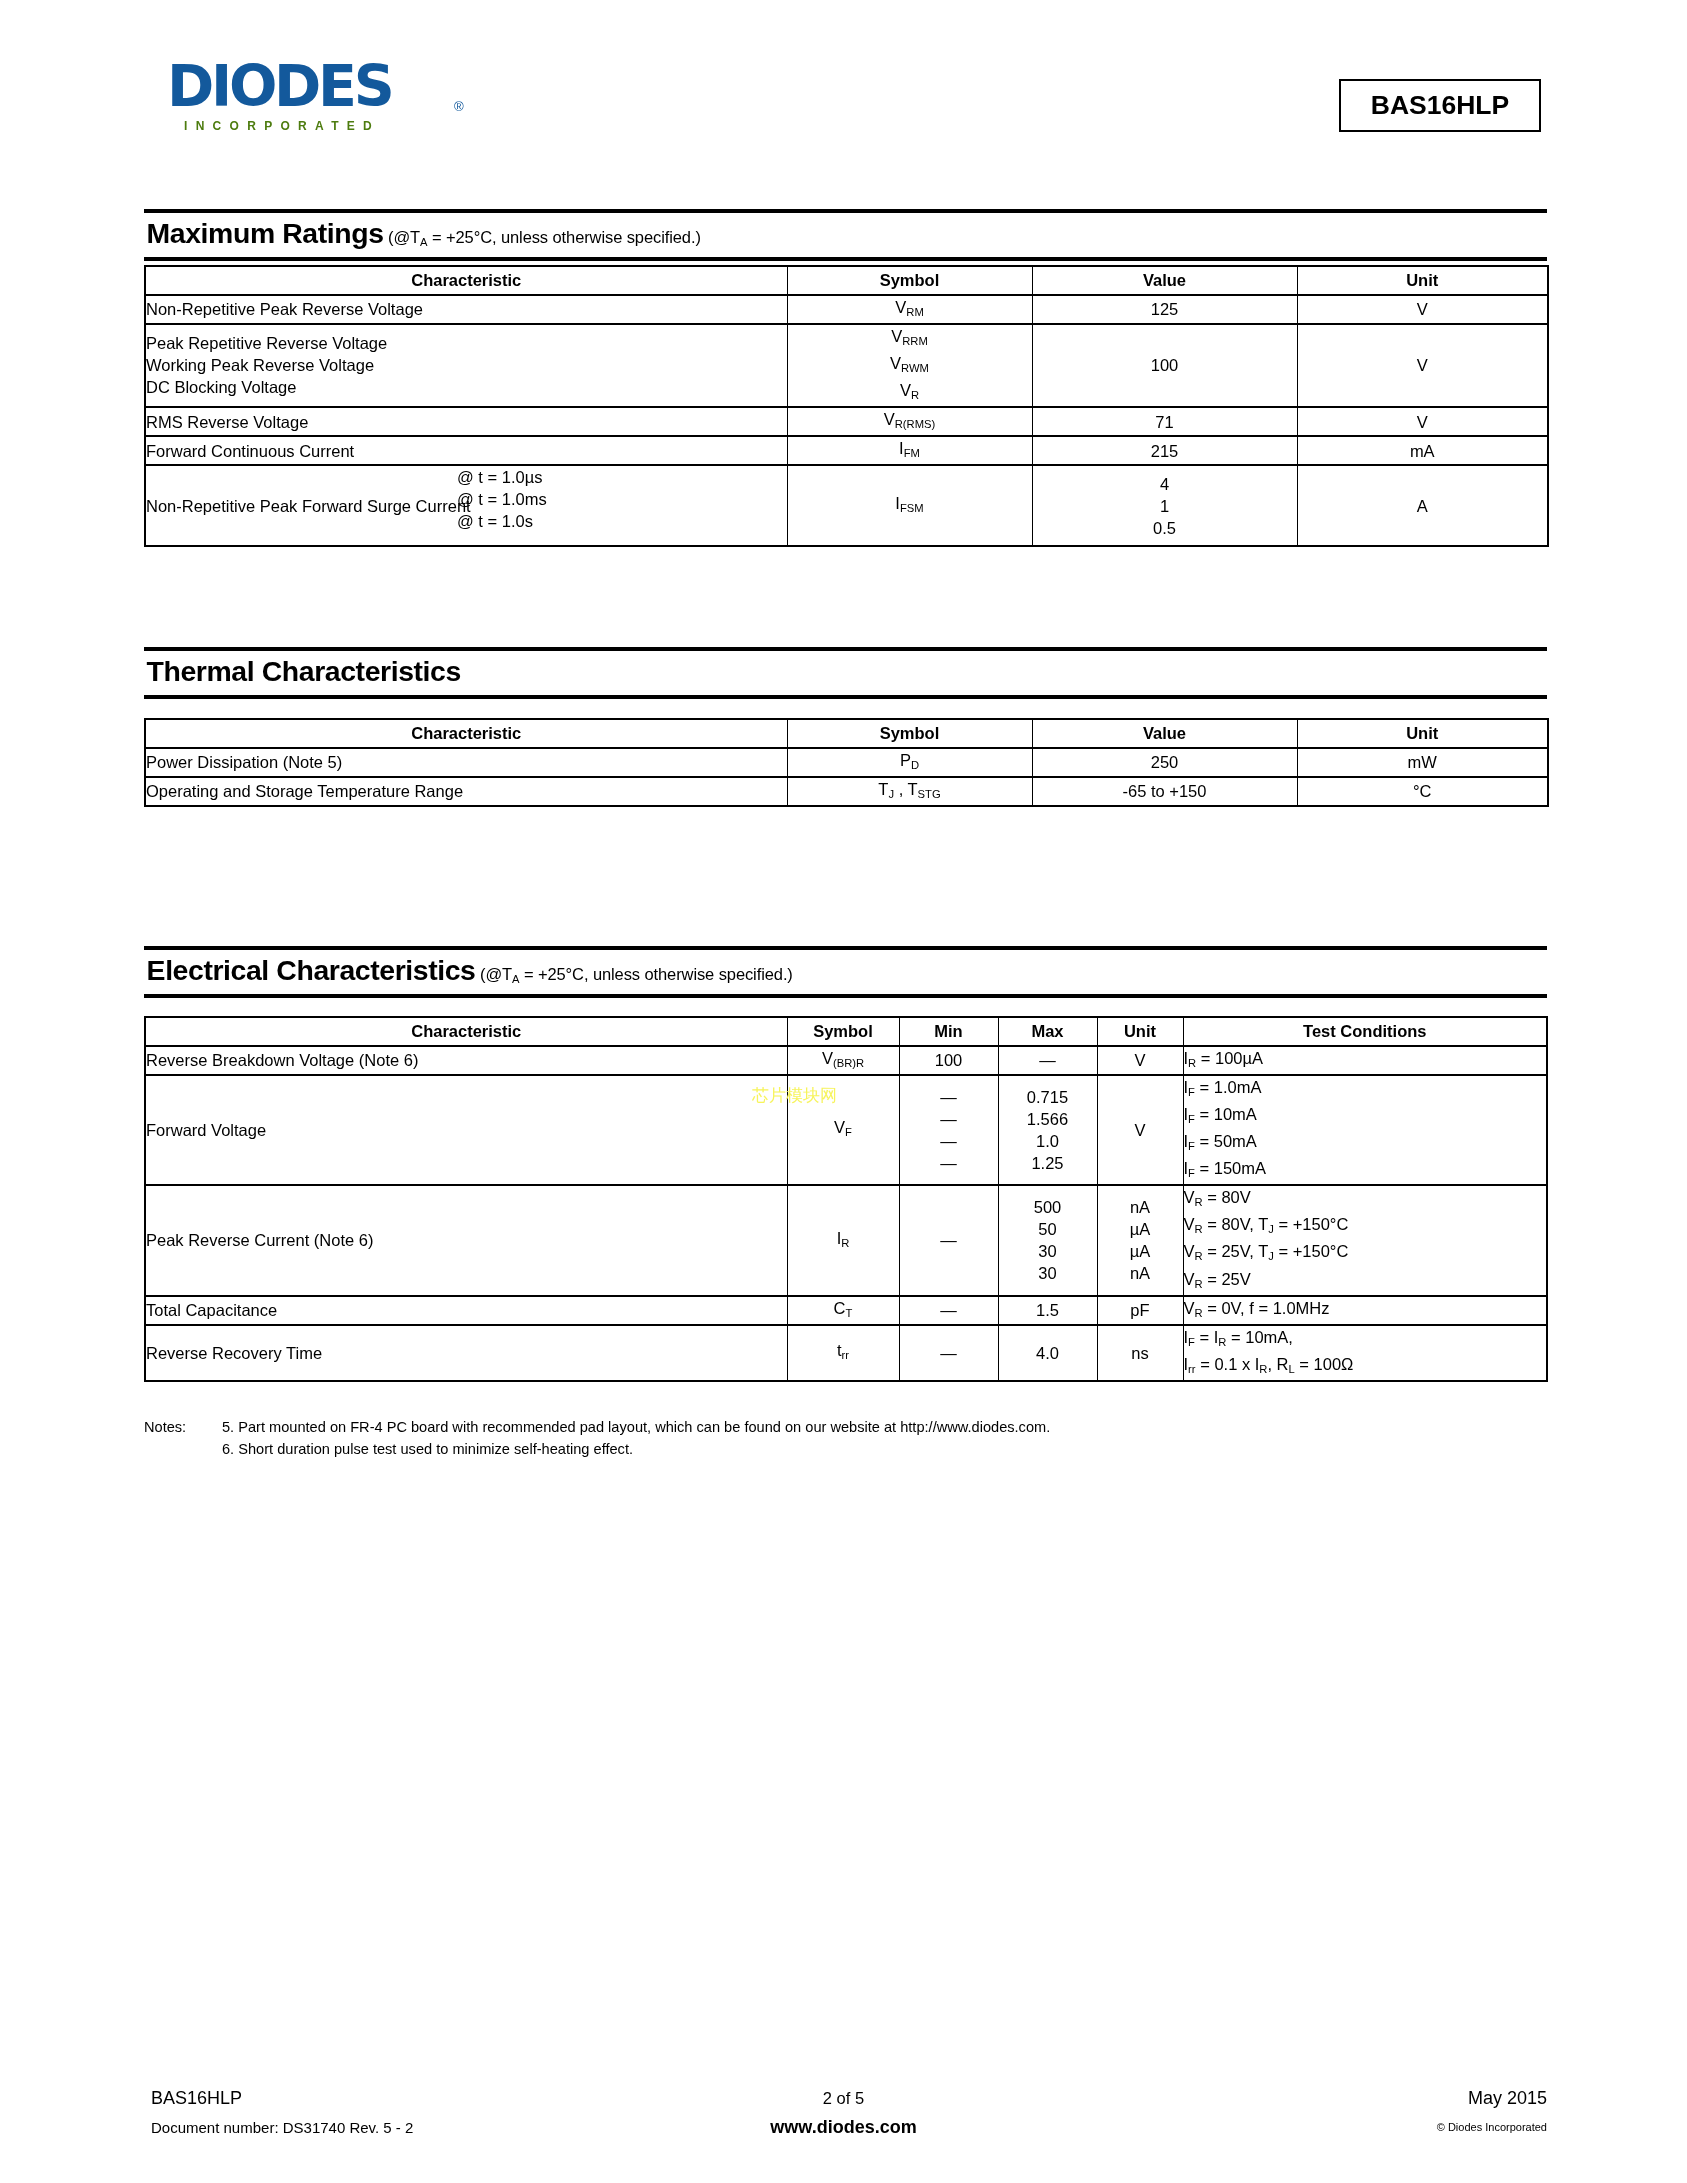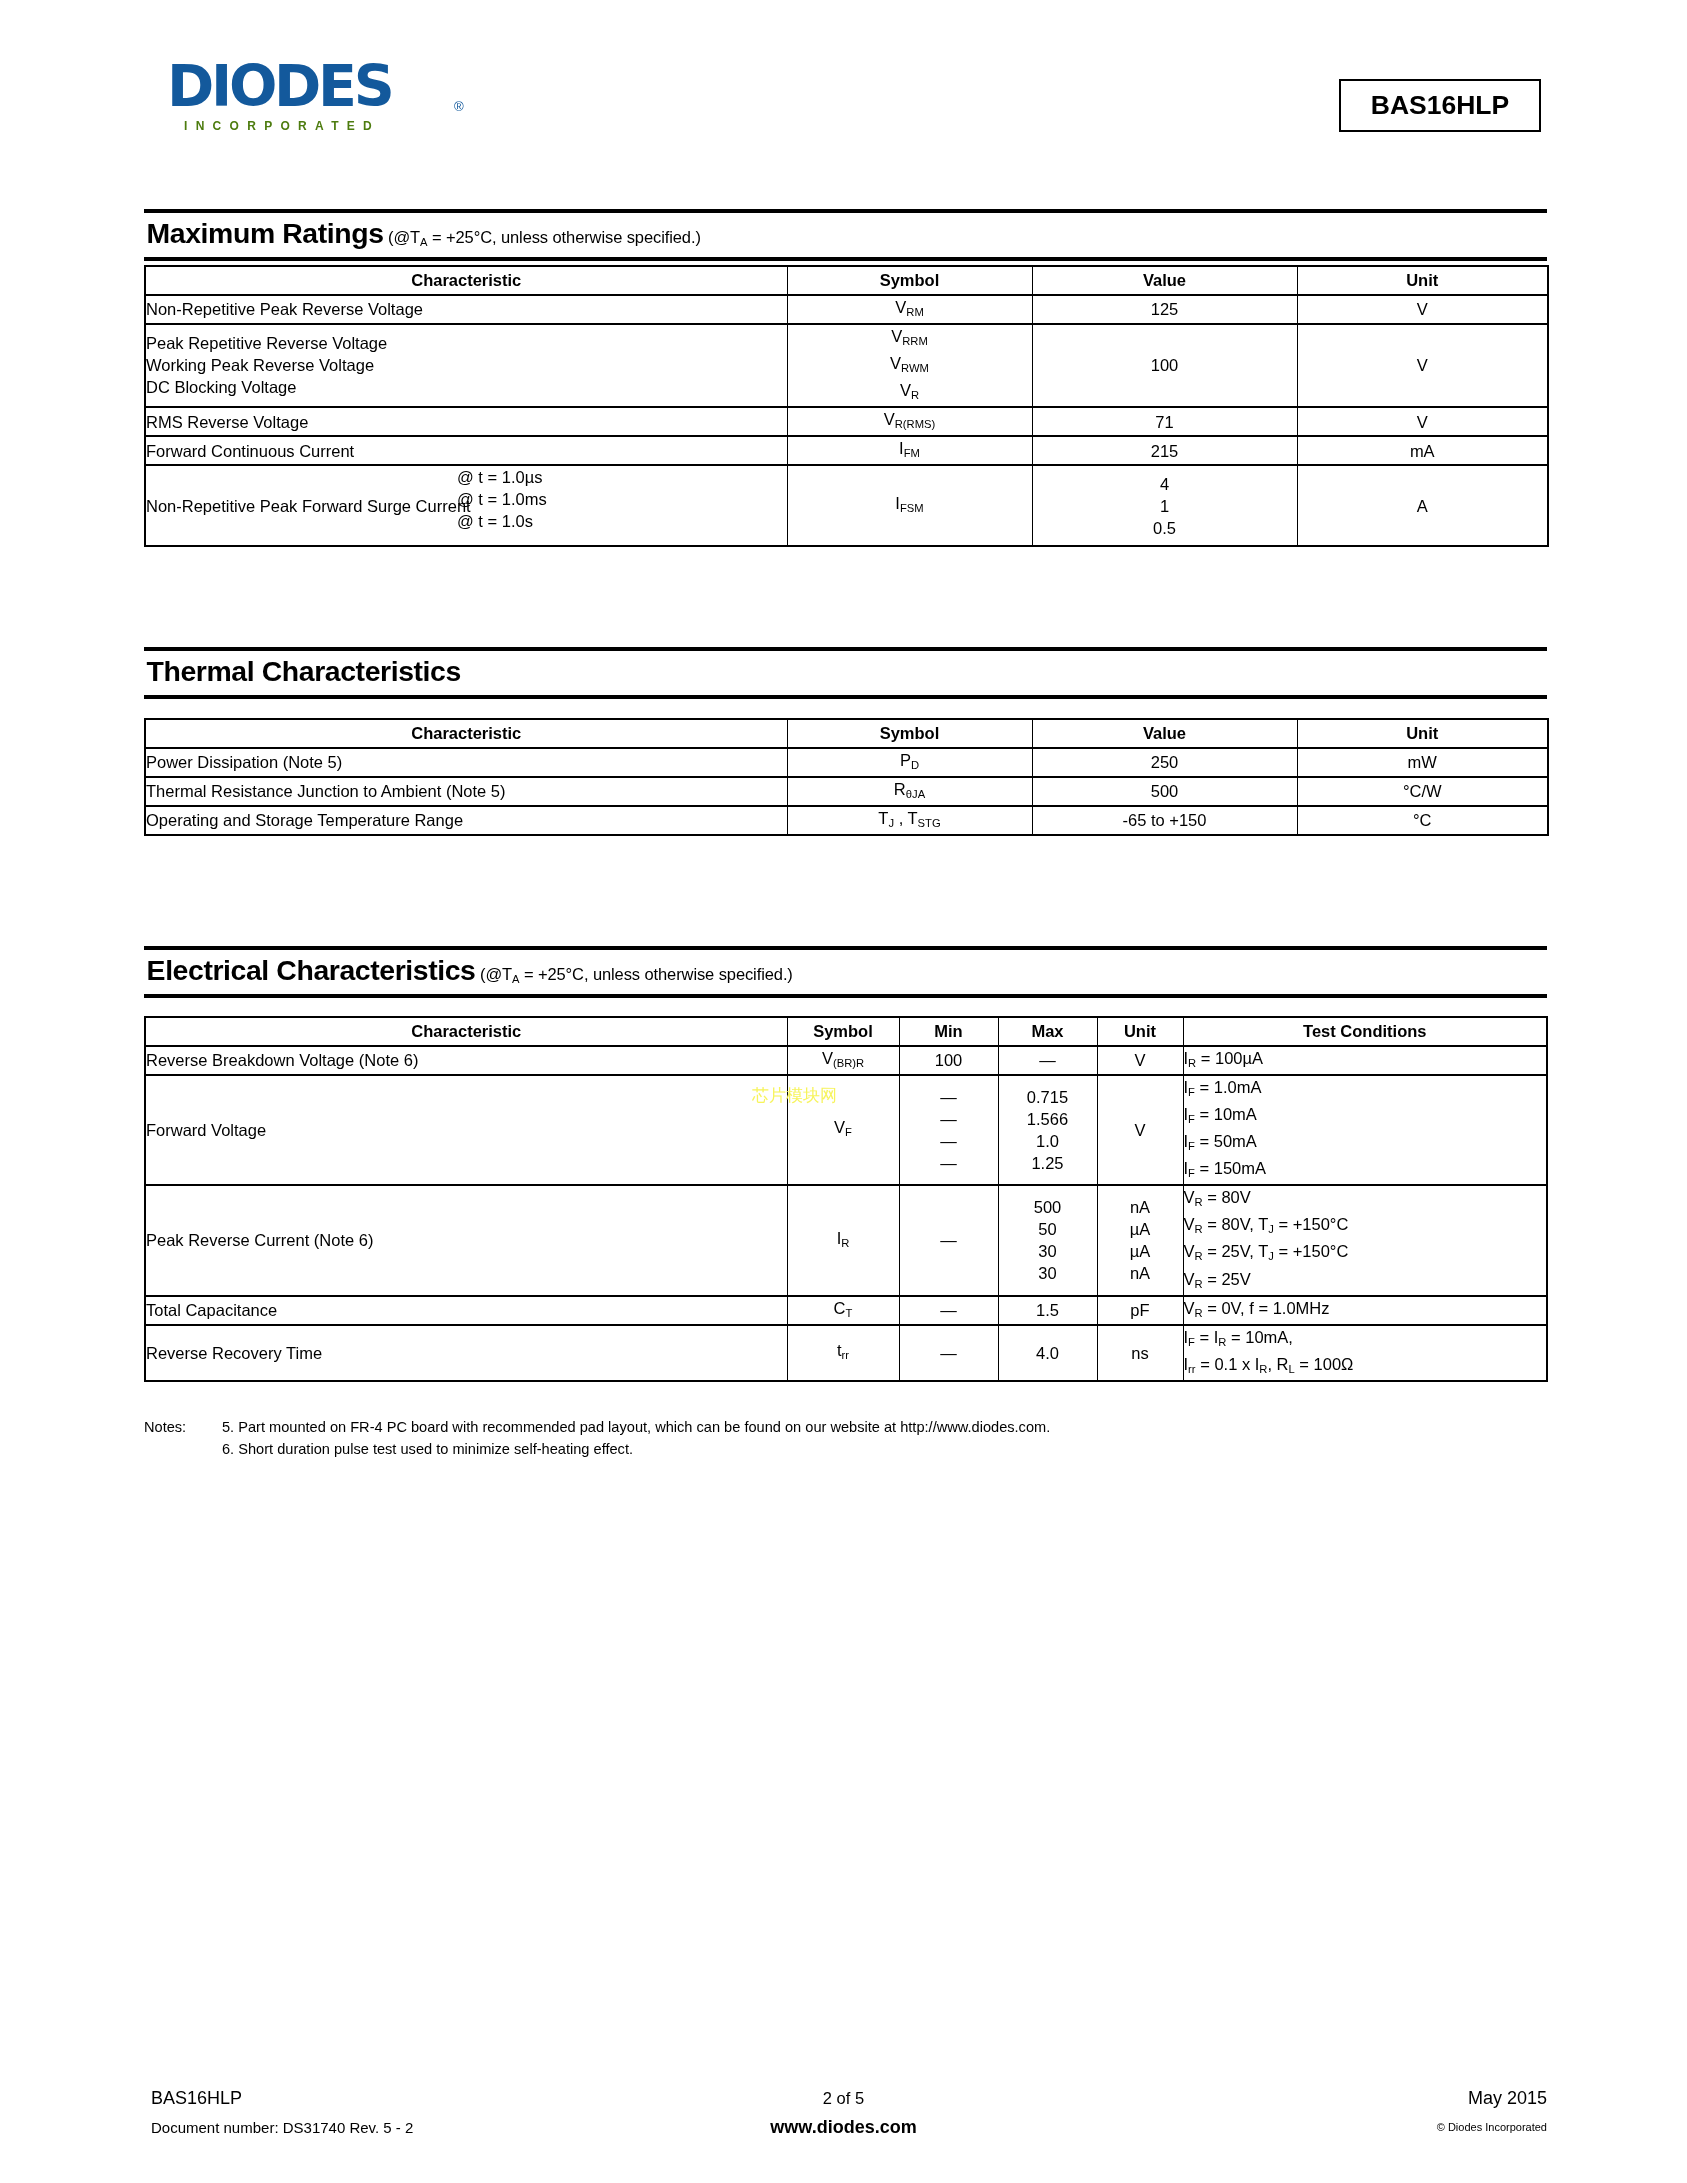"Thermal Resistance Junction to Ambient" tr.rowline { html: <tr> <td>Thermal Resistance Junction to Ambient (Note 5)</td> <td>R<sub>θJA</sub></td> <td>500</td> <td>°C/W</td> </tr> -> none }
